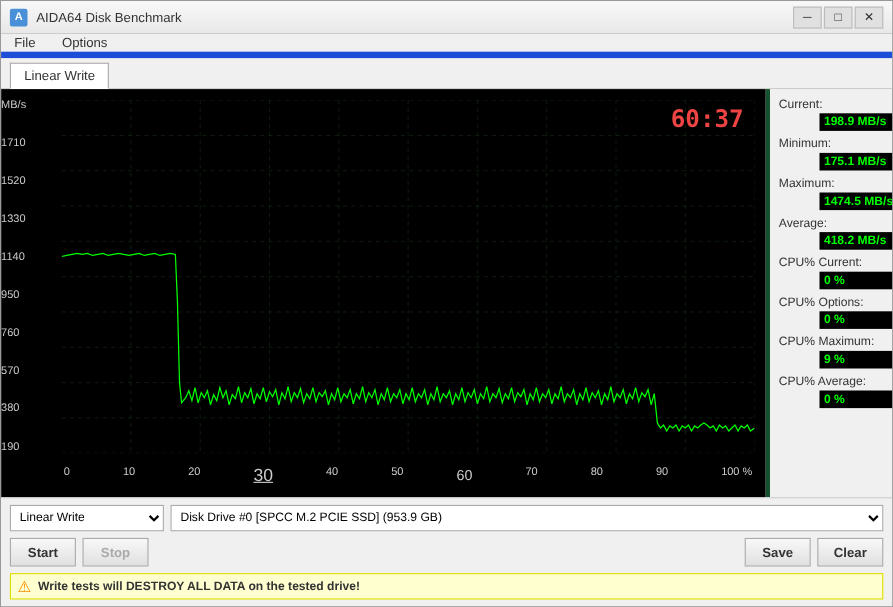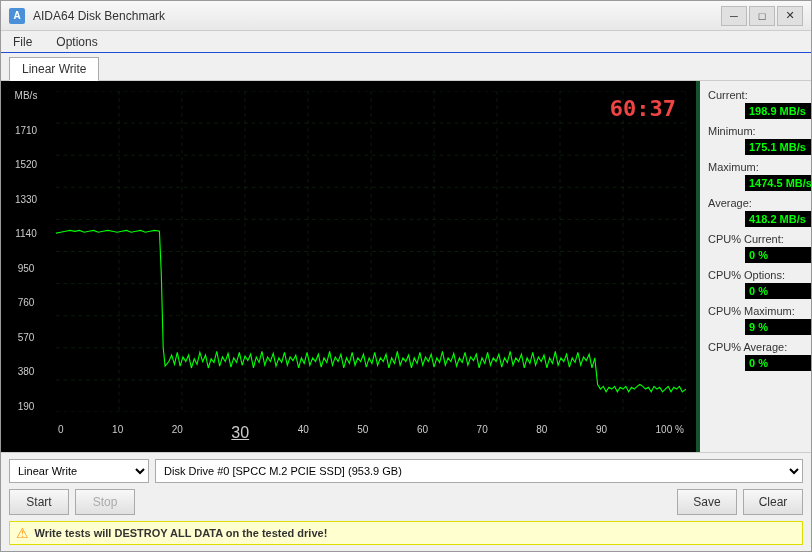"File" .menu-bar { border-bottom: 1px solid #1d4ed8 -> 6px solid #1d4ed8 }
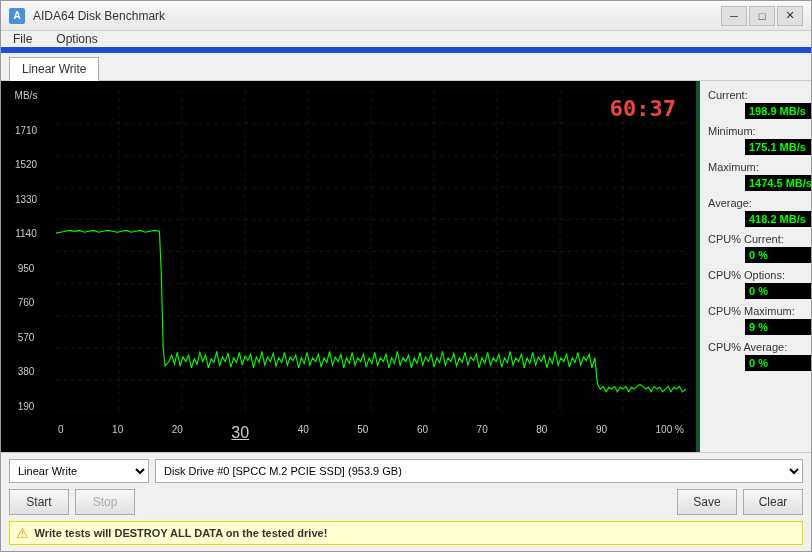"MB/s" .chart-y-axis { align-items: center -> flex-start }
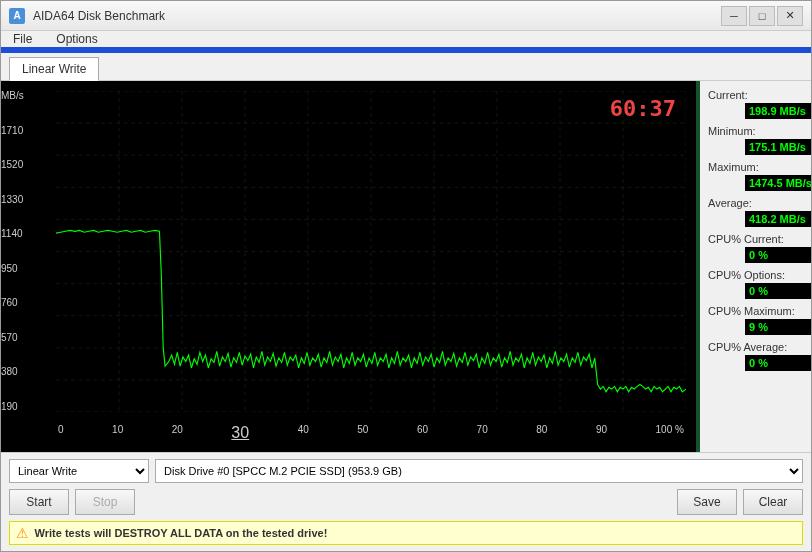"60" span.x-label { font-size: 10px -> 13px }
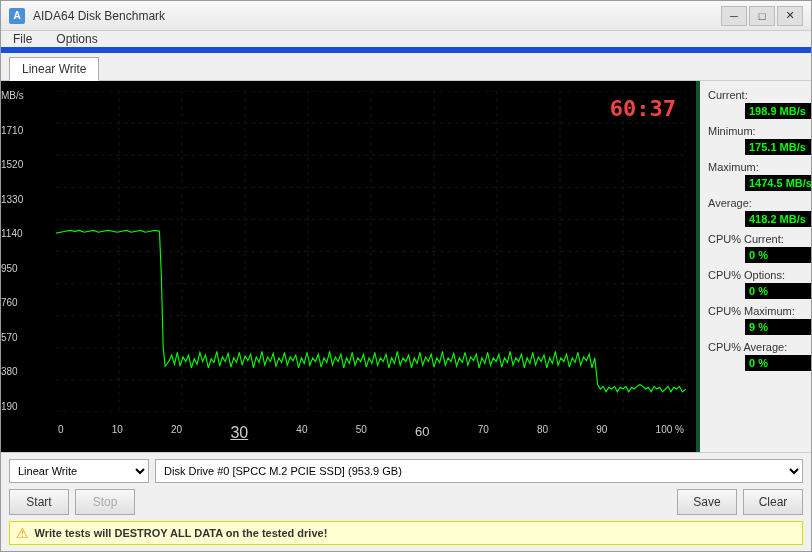"Start" .btn { font-weight: none -> bold }
